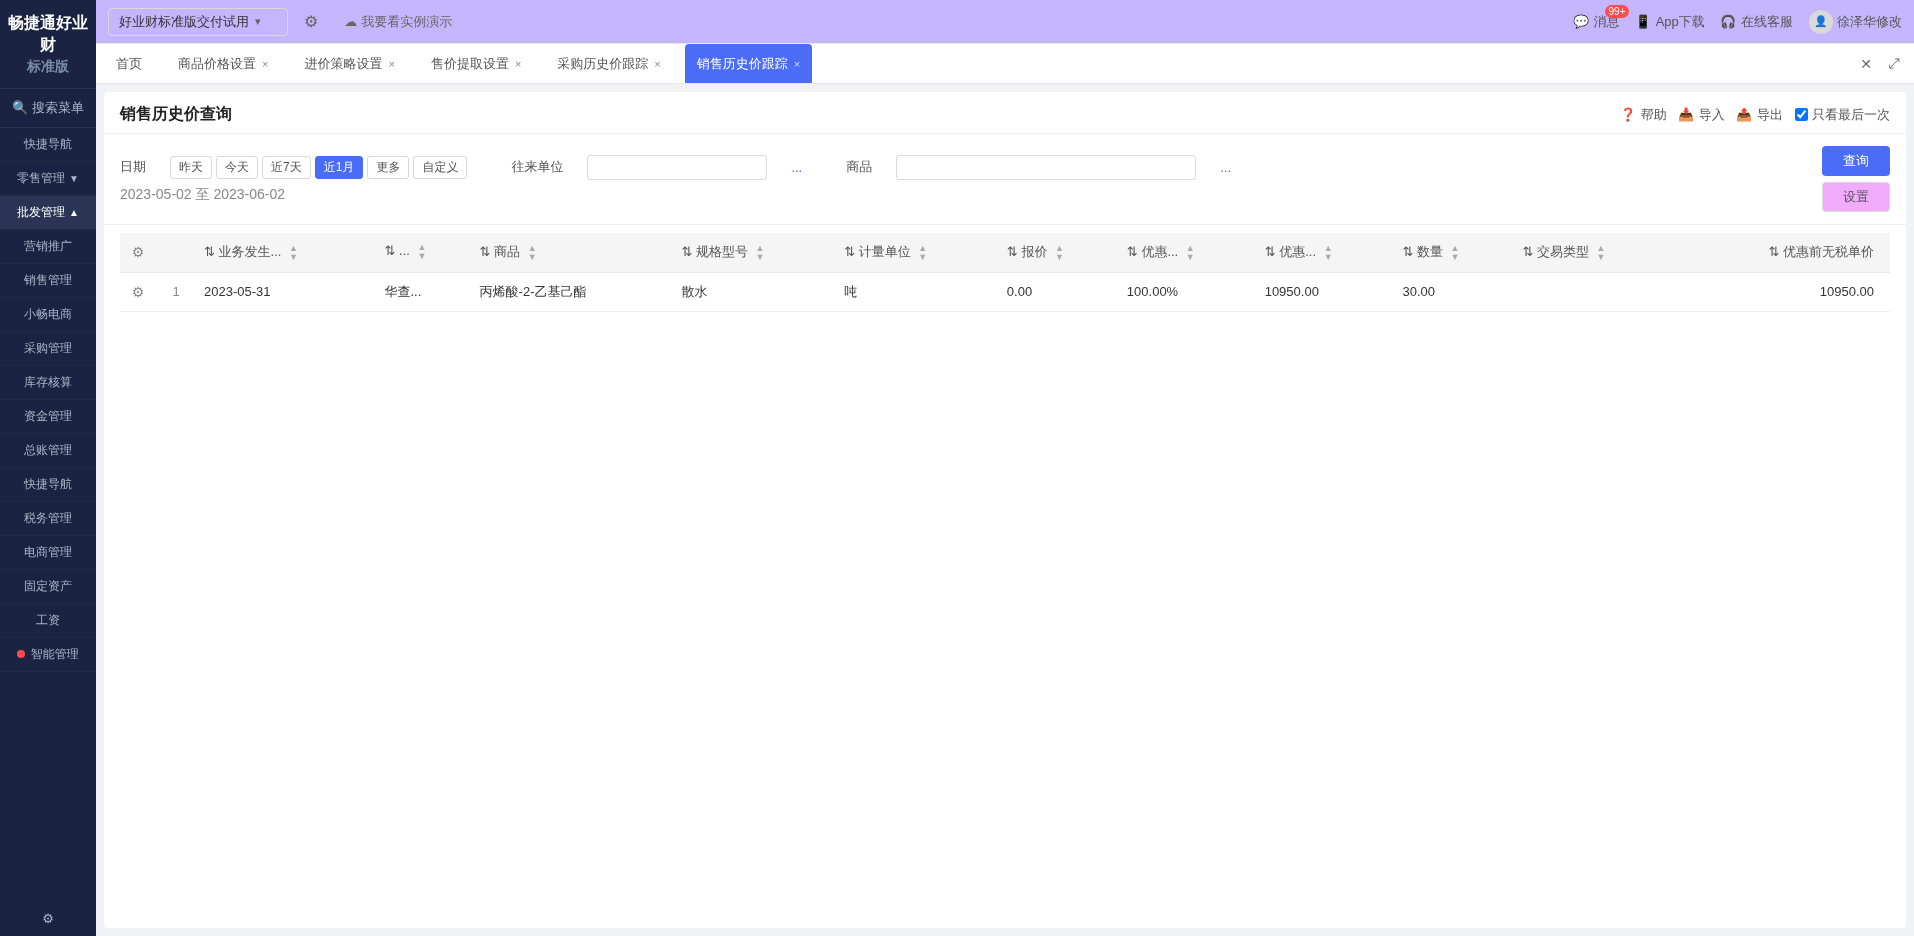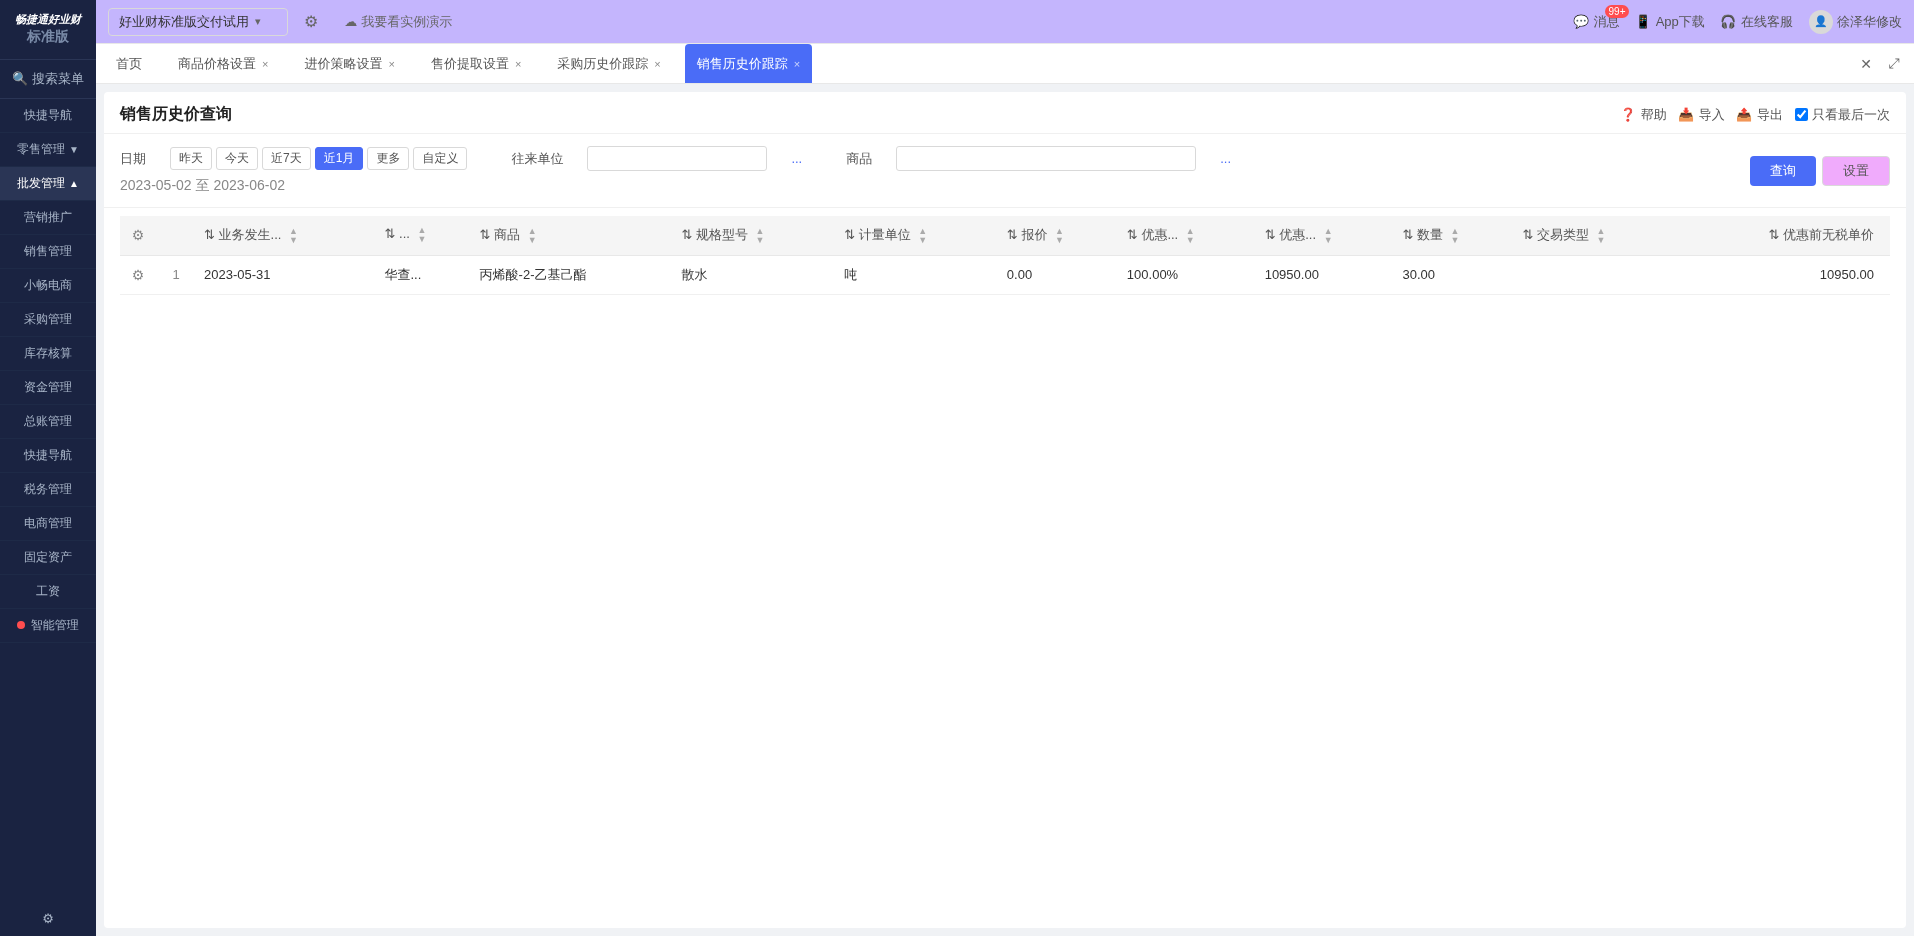"畅捷通好业财" .sidebar-logo .logo-main { font-size: 11px -> 16px; font-style: italic -> none }
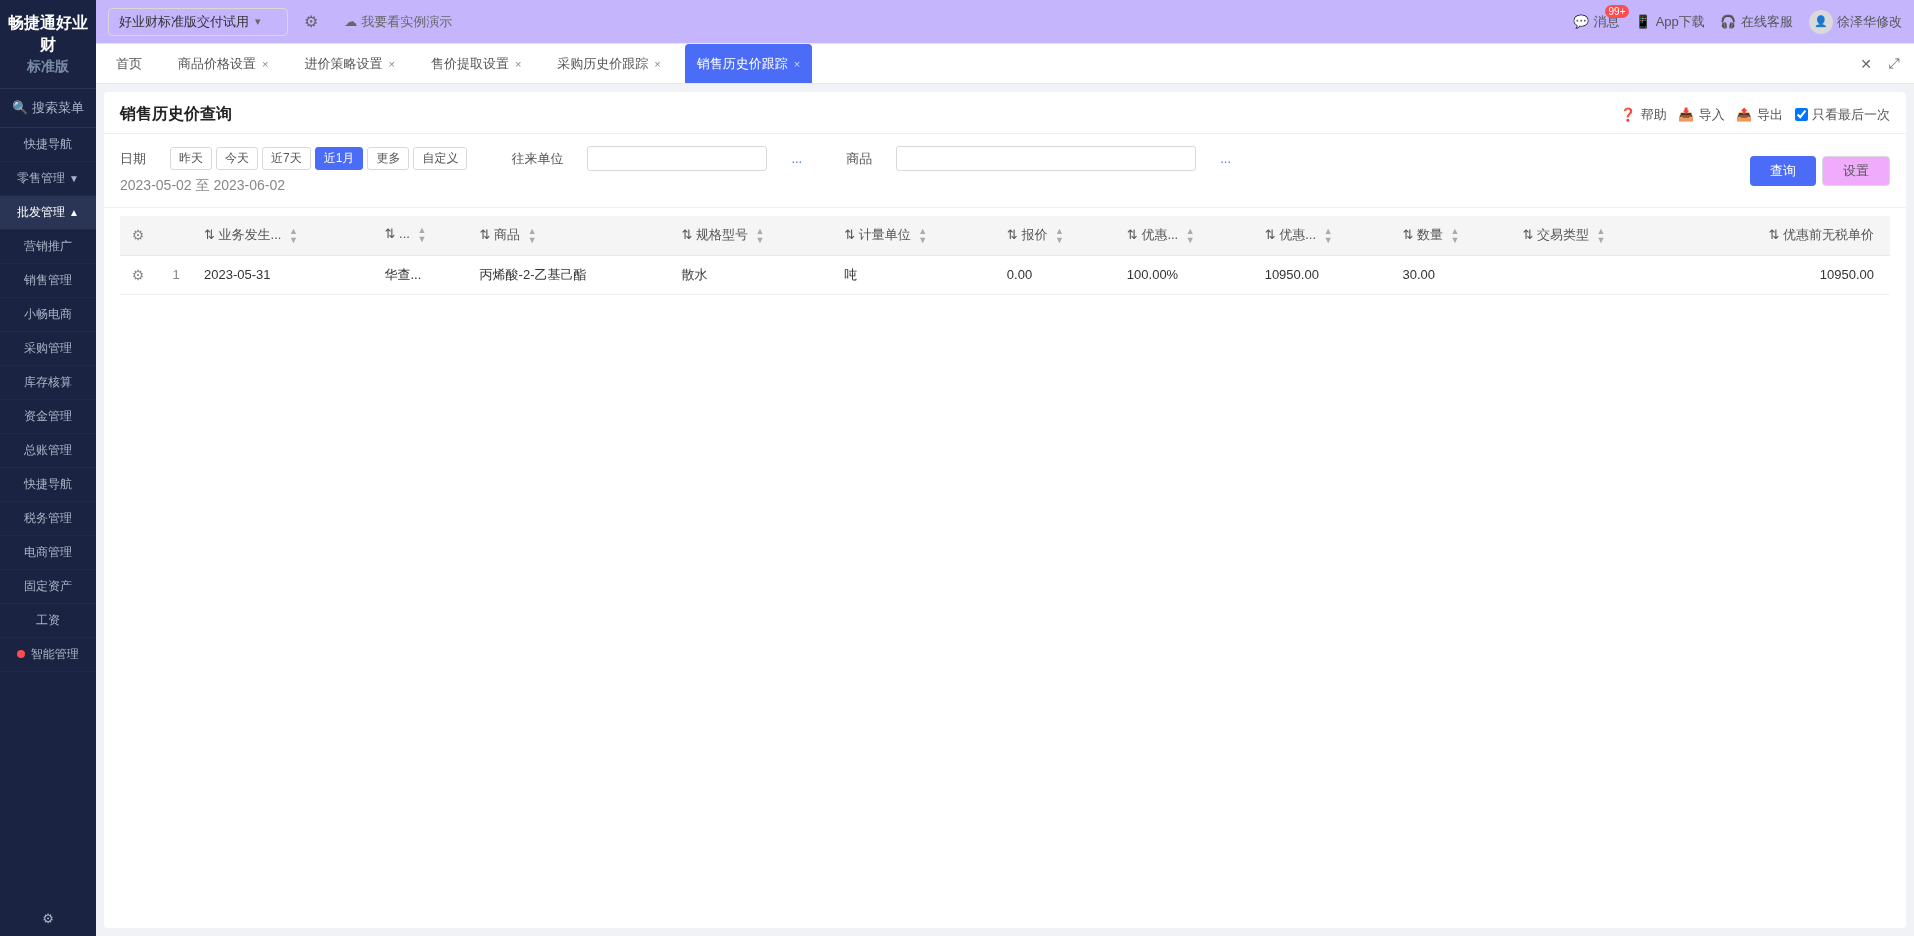"查询" .filter-actions { flex-direction: row -> column }
